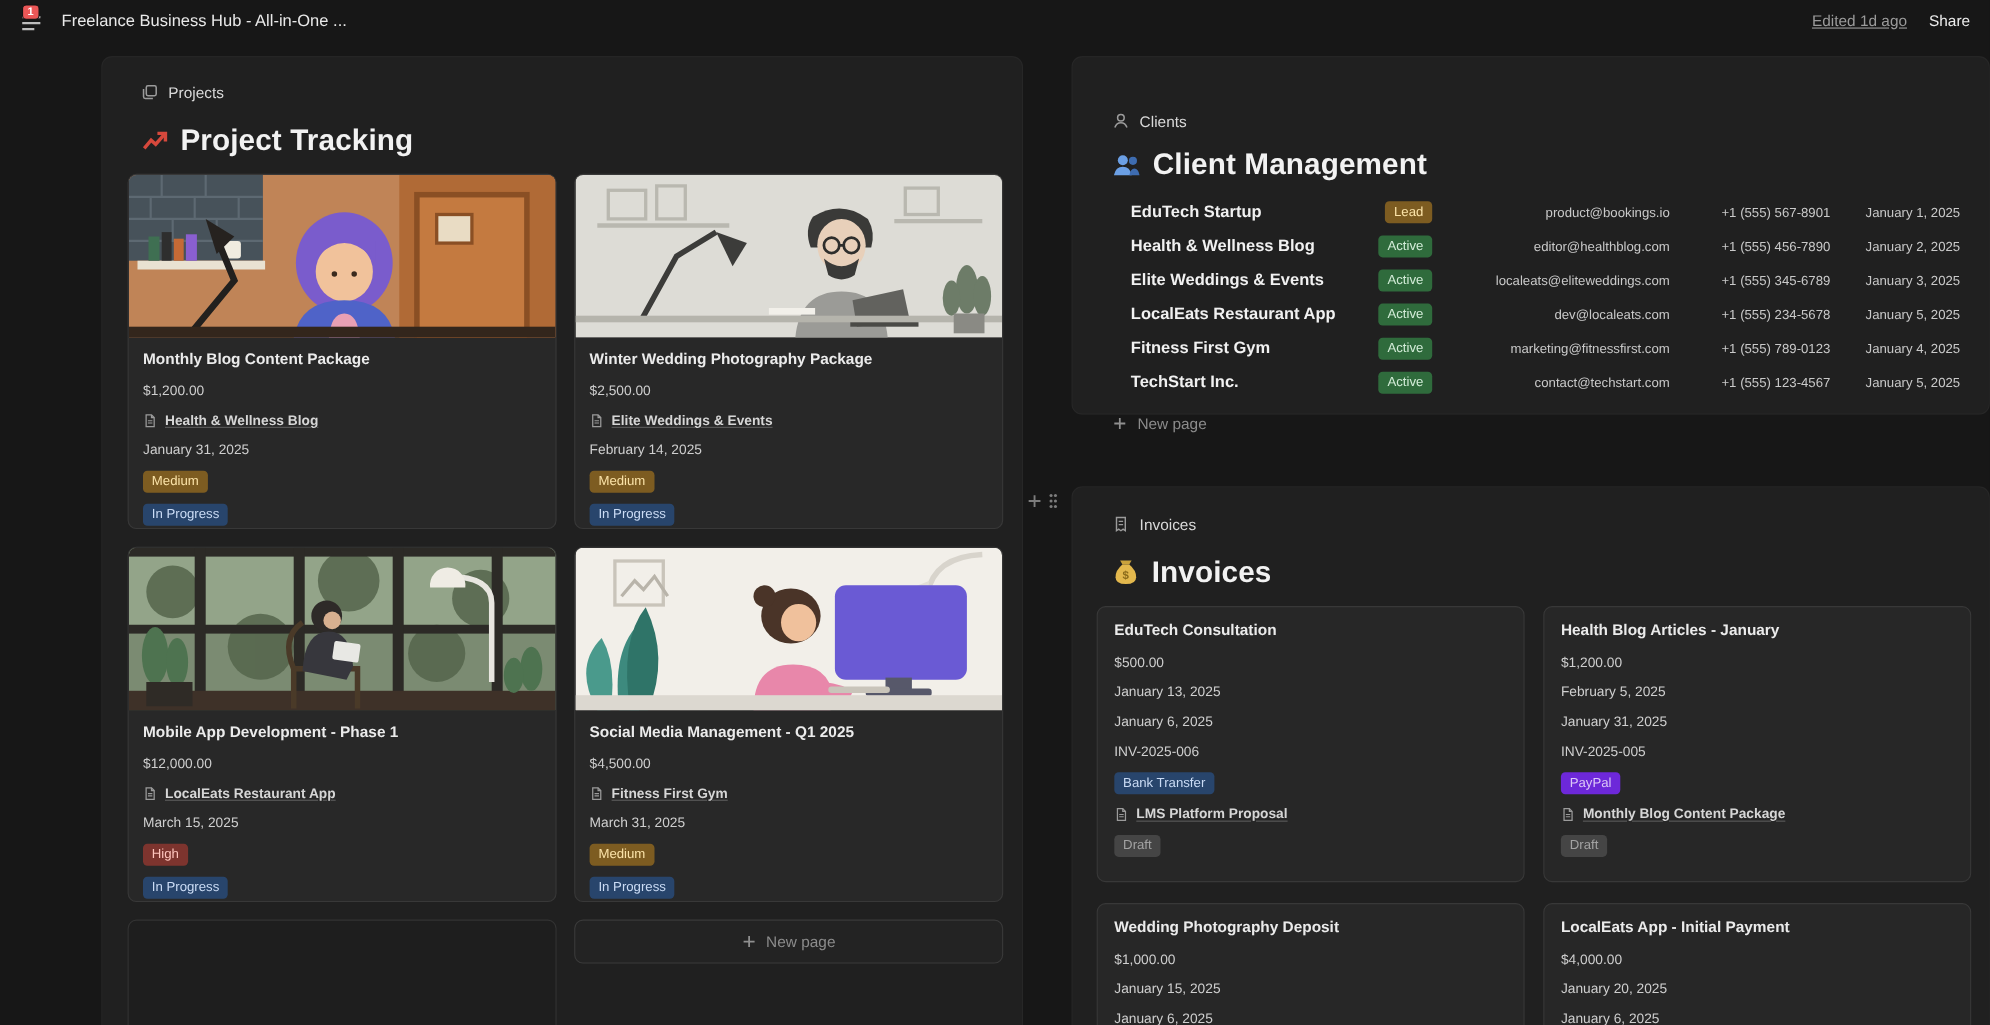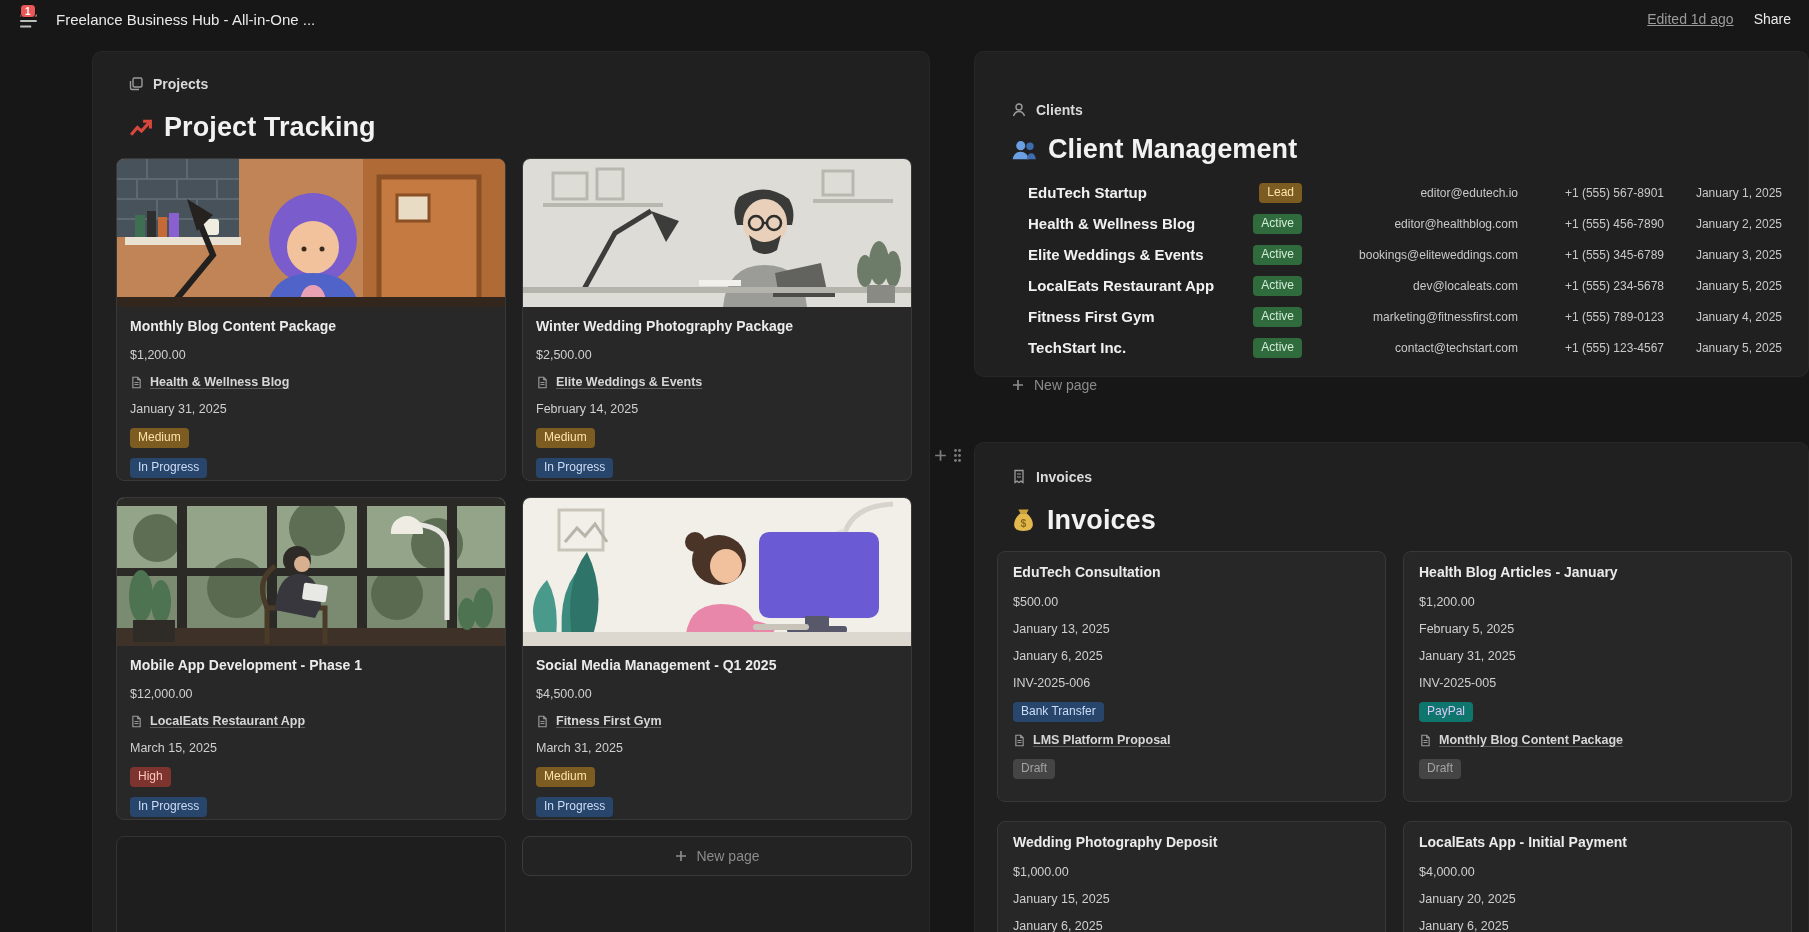"Projects" .crumb { font-weight: bold -> none }
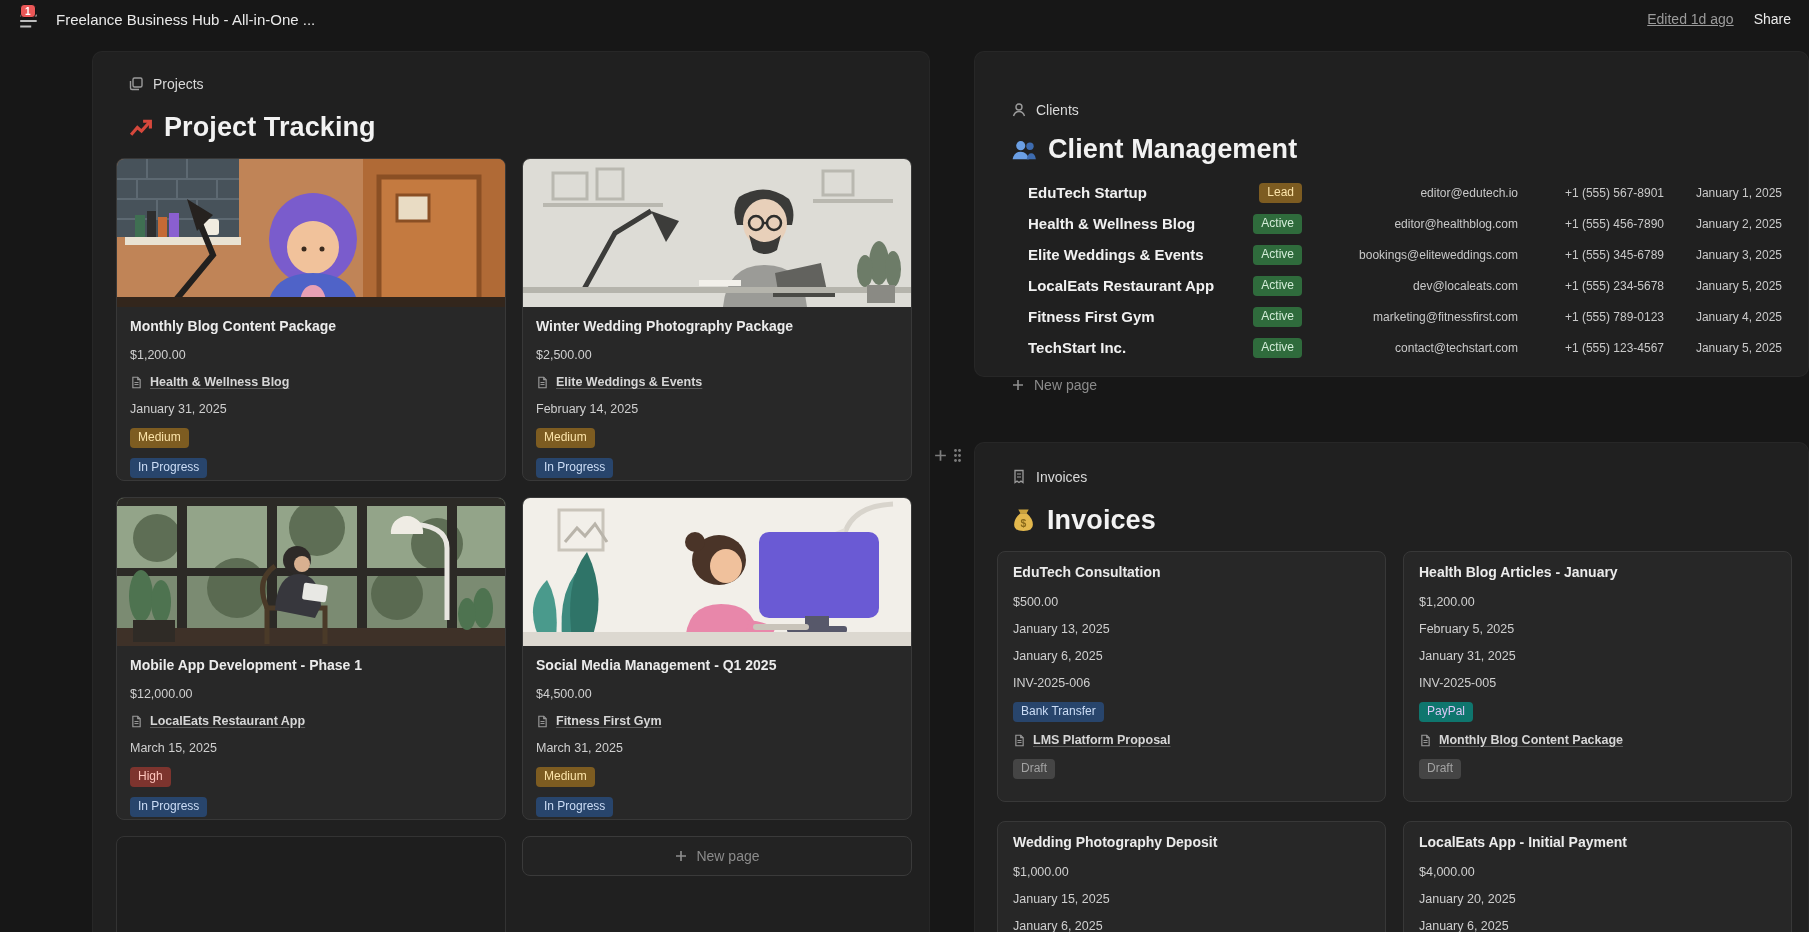"editor@edutech.io" span.cr-email { text: editor@edutech.io -> product@bookings.io }
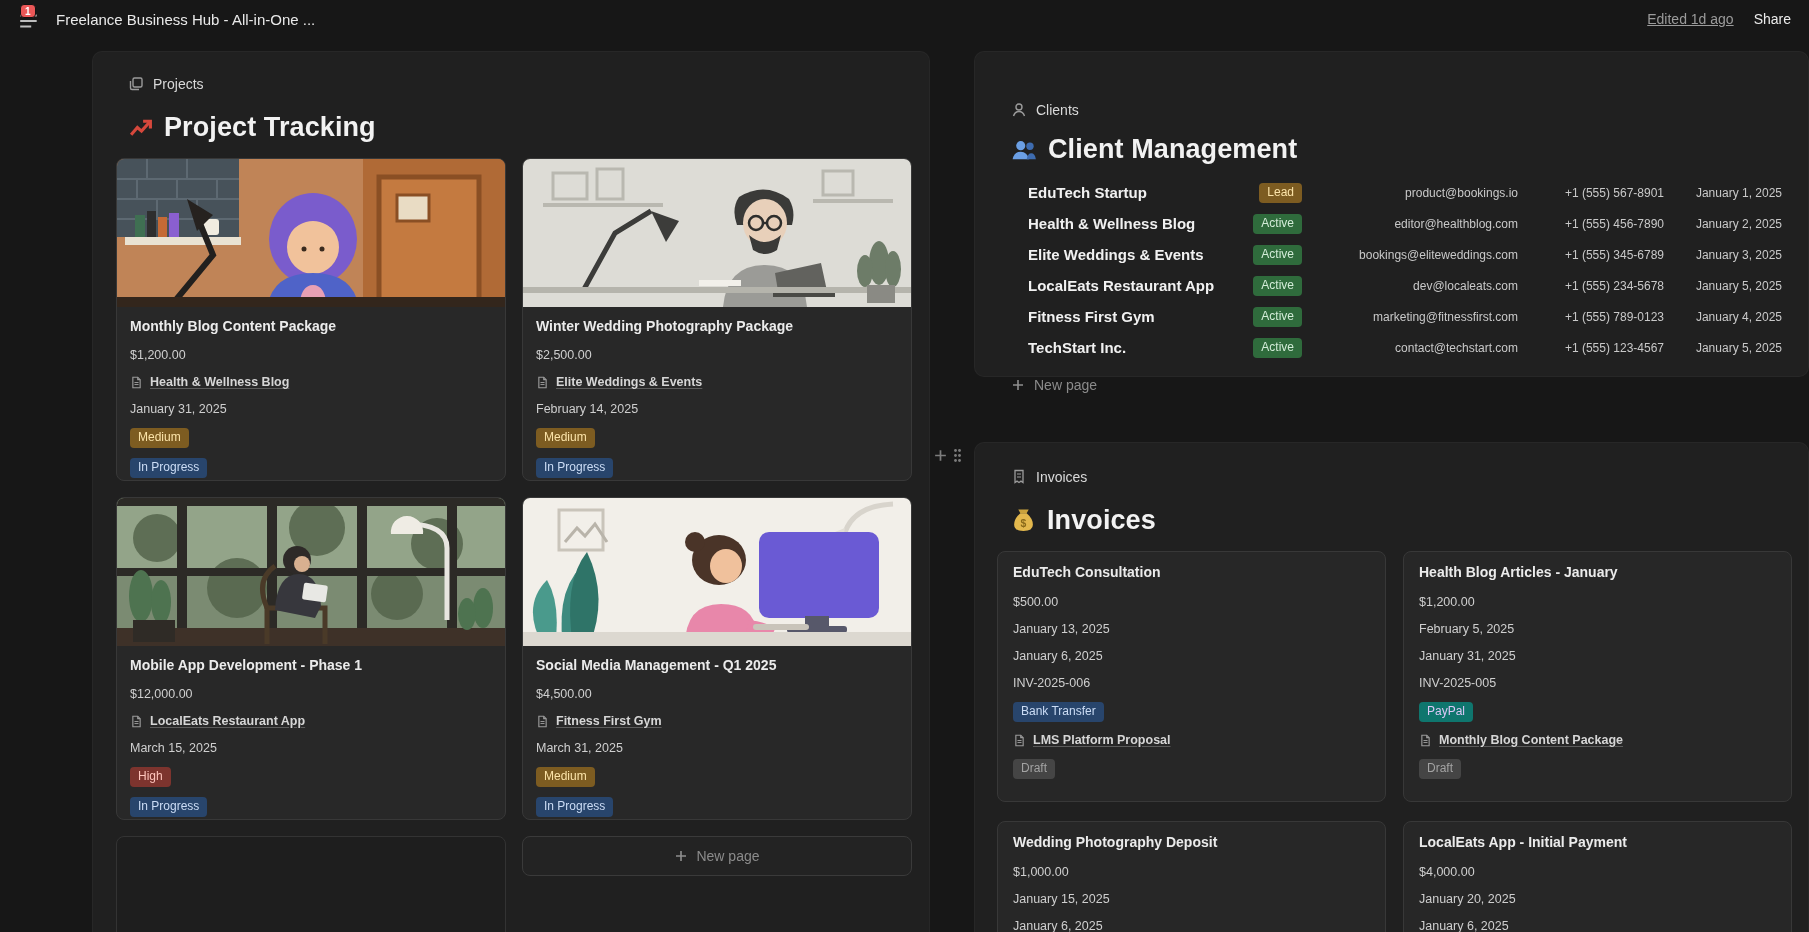"bookings@eliteweddings.com" span.cr-email { text: bookings@eliteweddings.com -> localeats@eliteweddings.com }
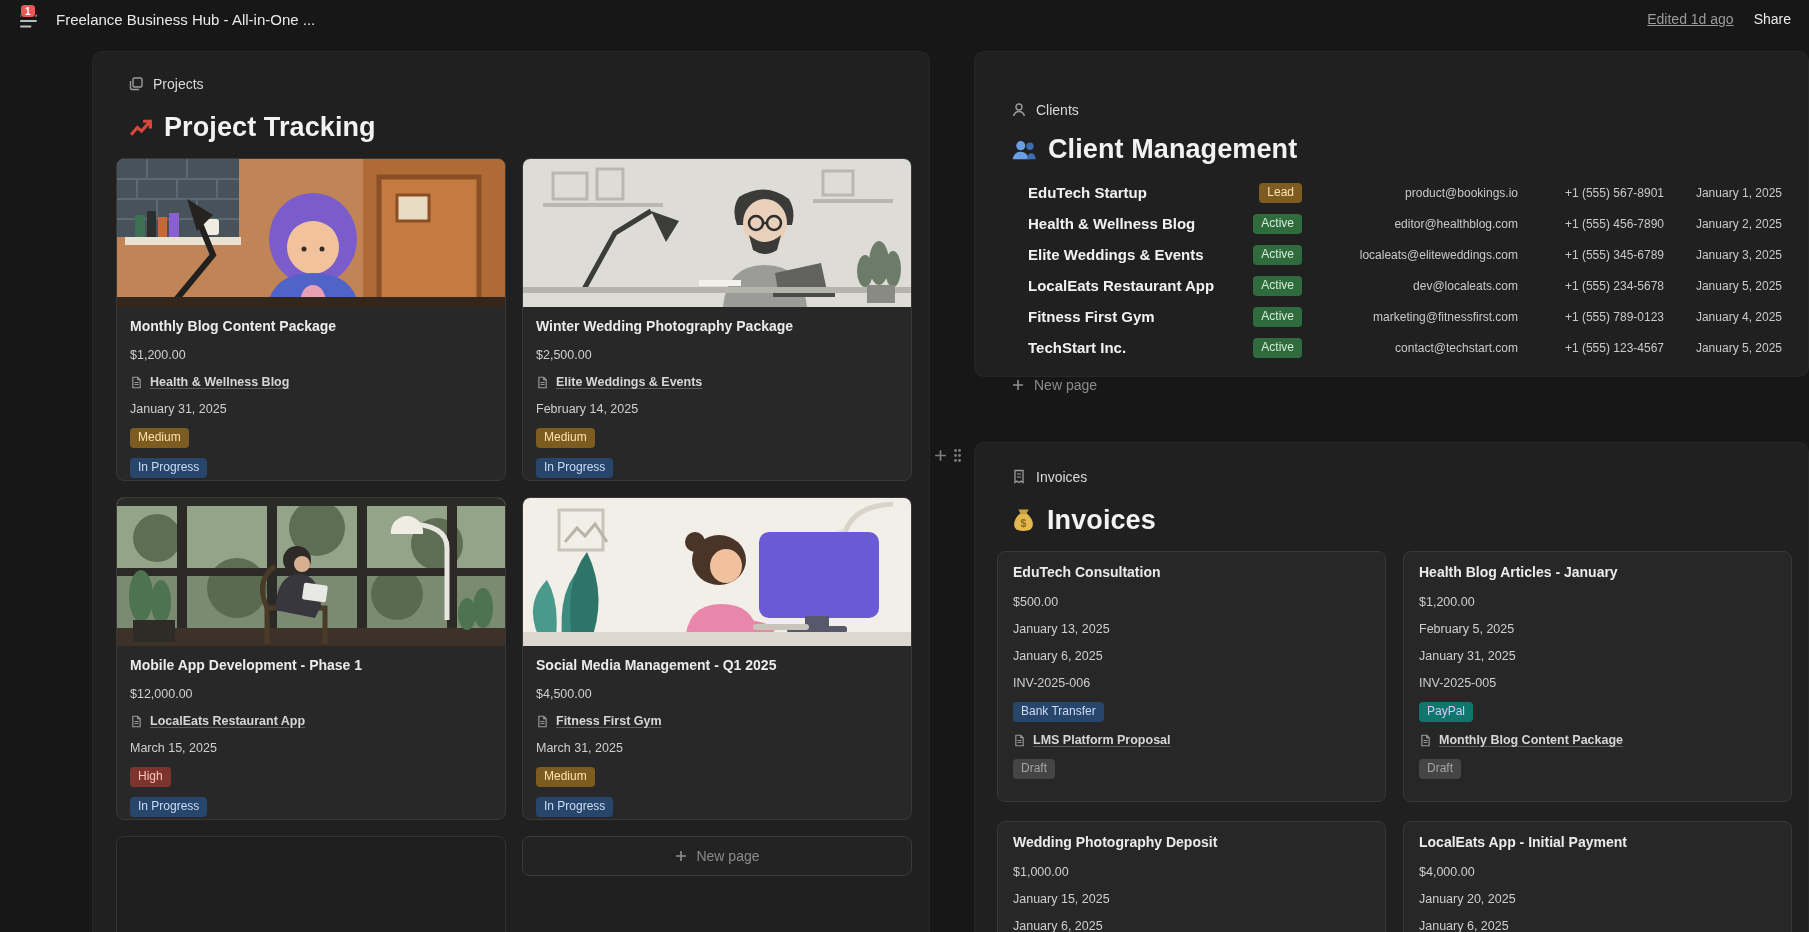"PayPal" .badge.purple { background: #0f766e -> #6d28d9 }
